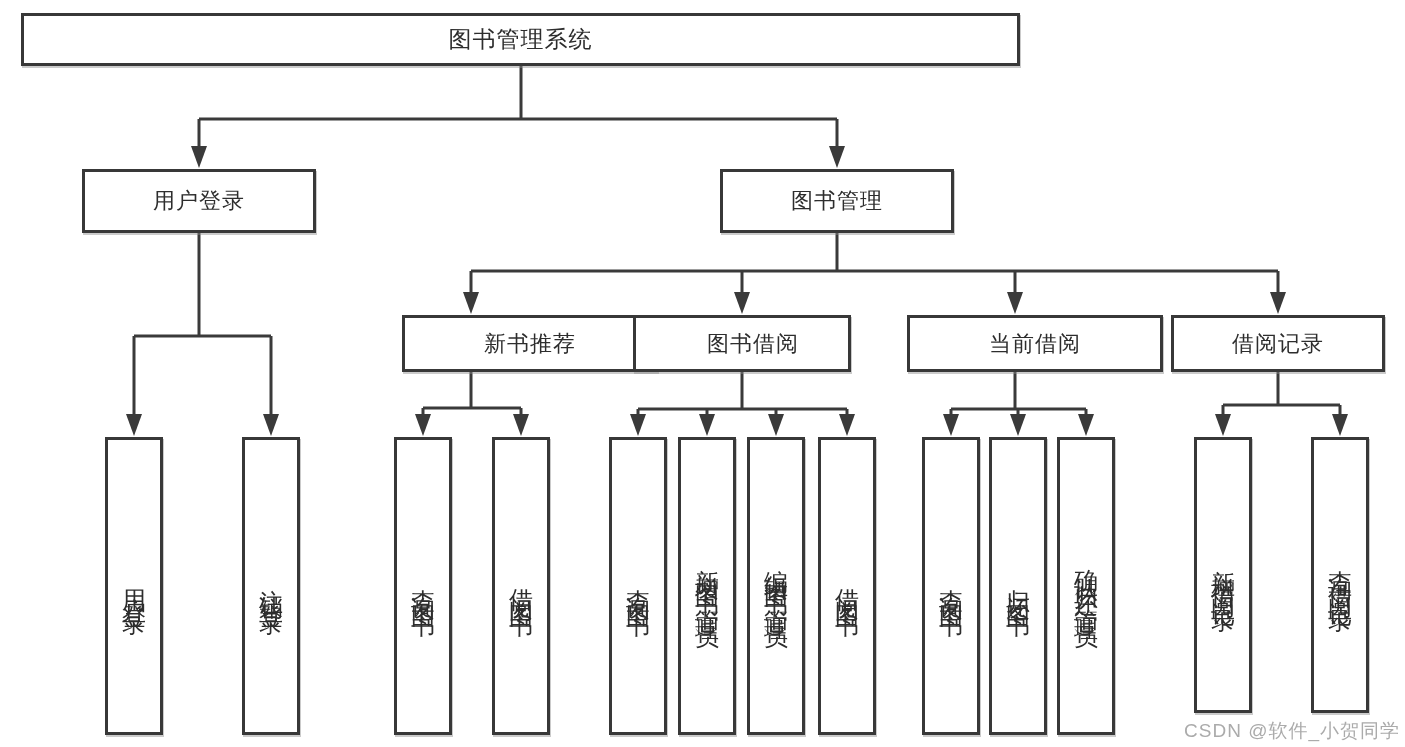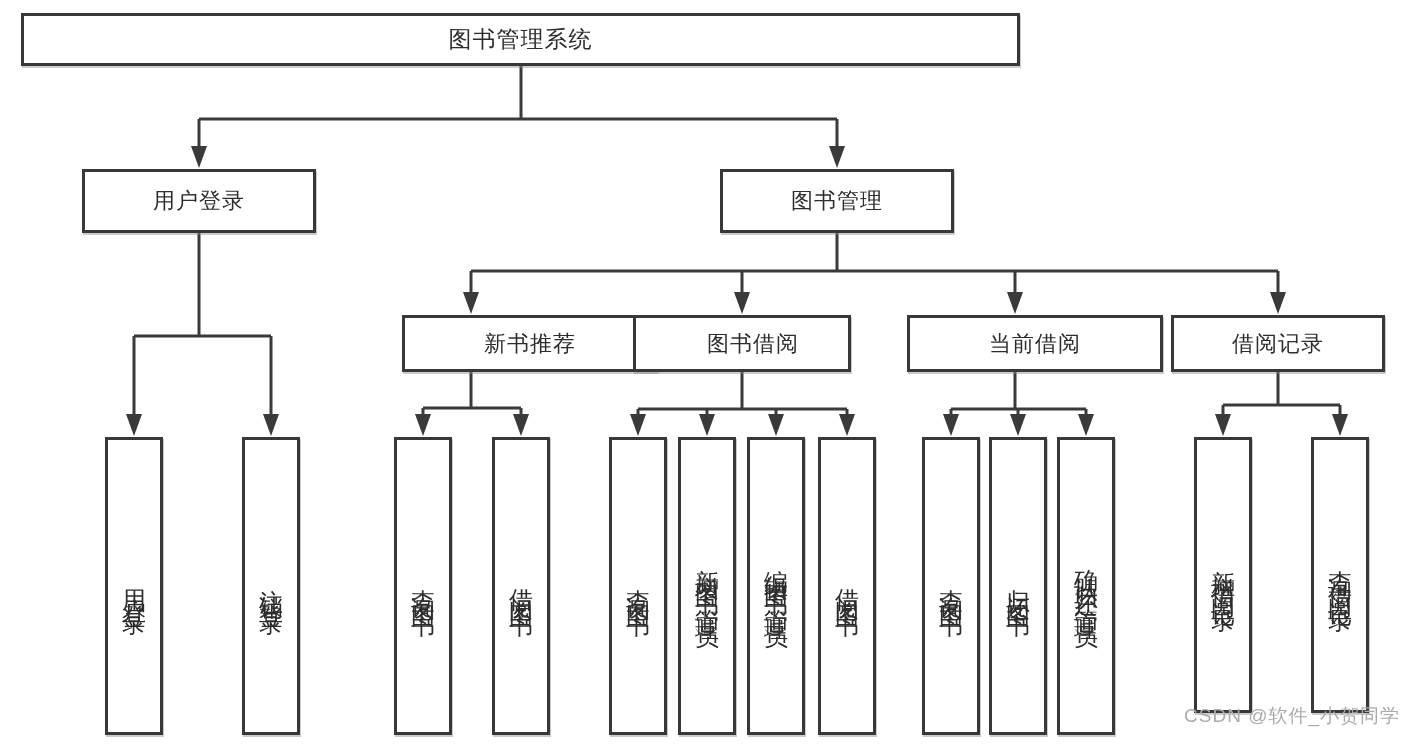"CSDN @软件_小贺同学" .watermark { bottom: 18px -> 3px }
